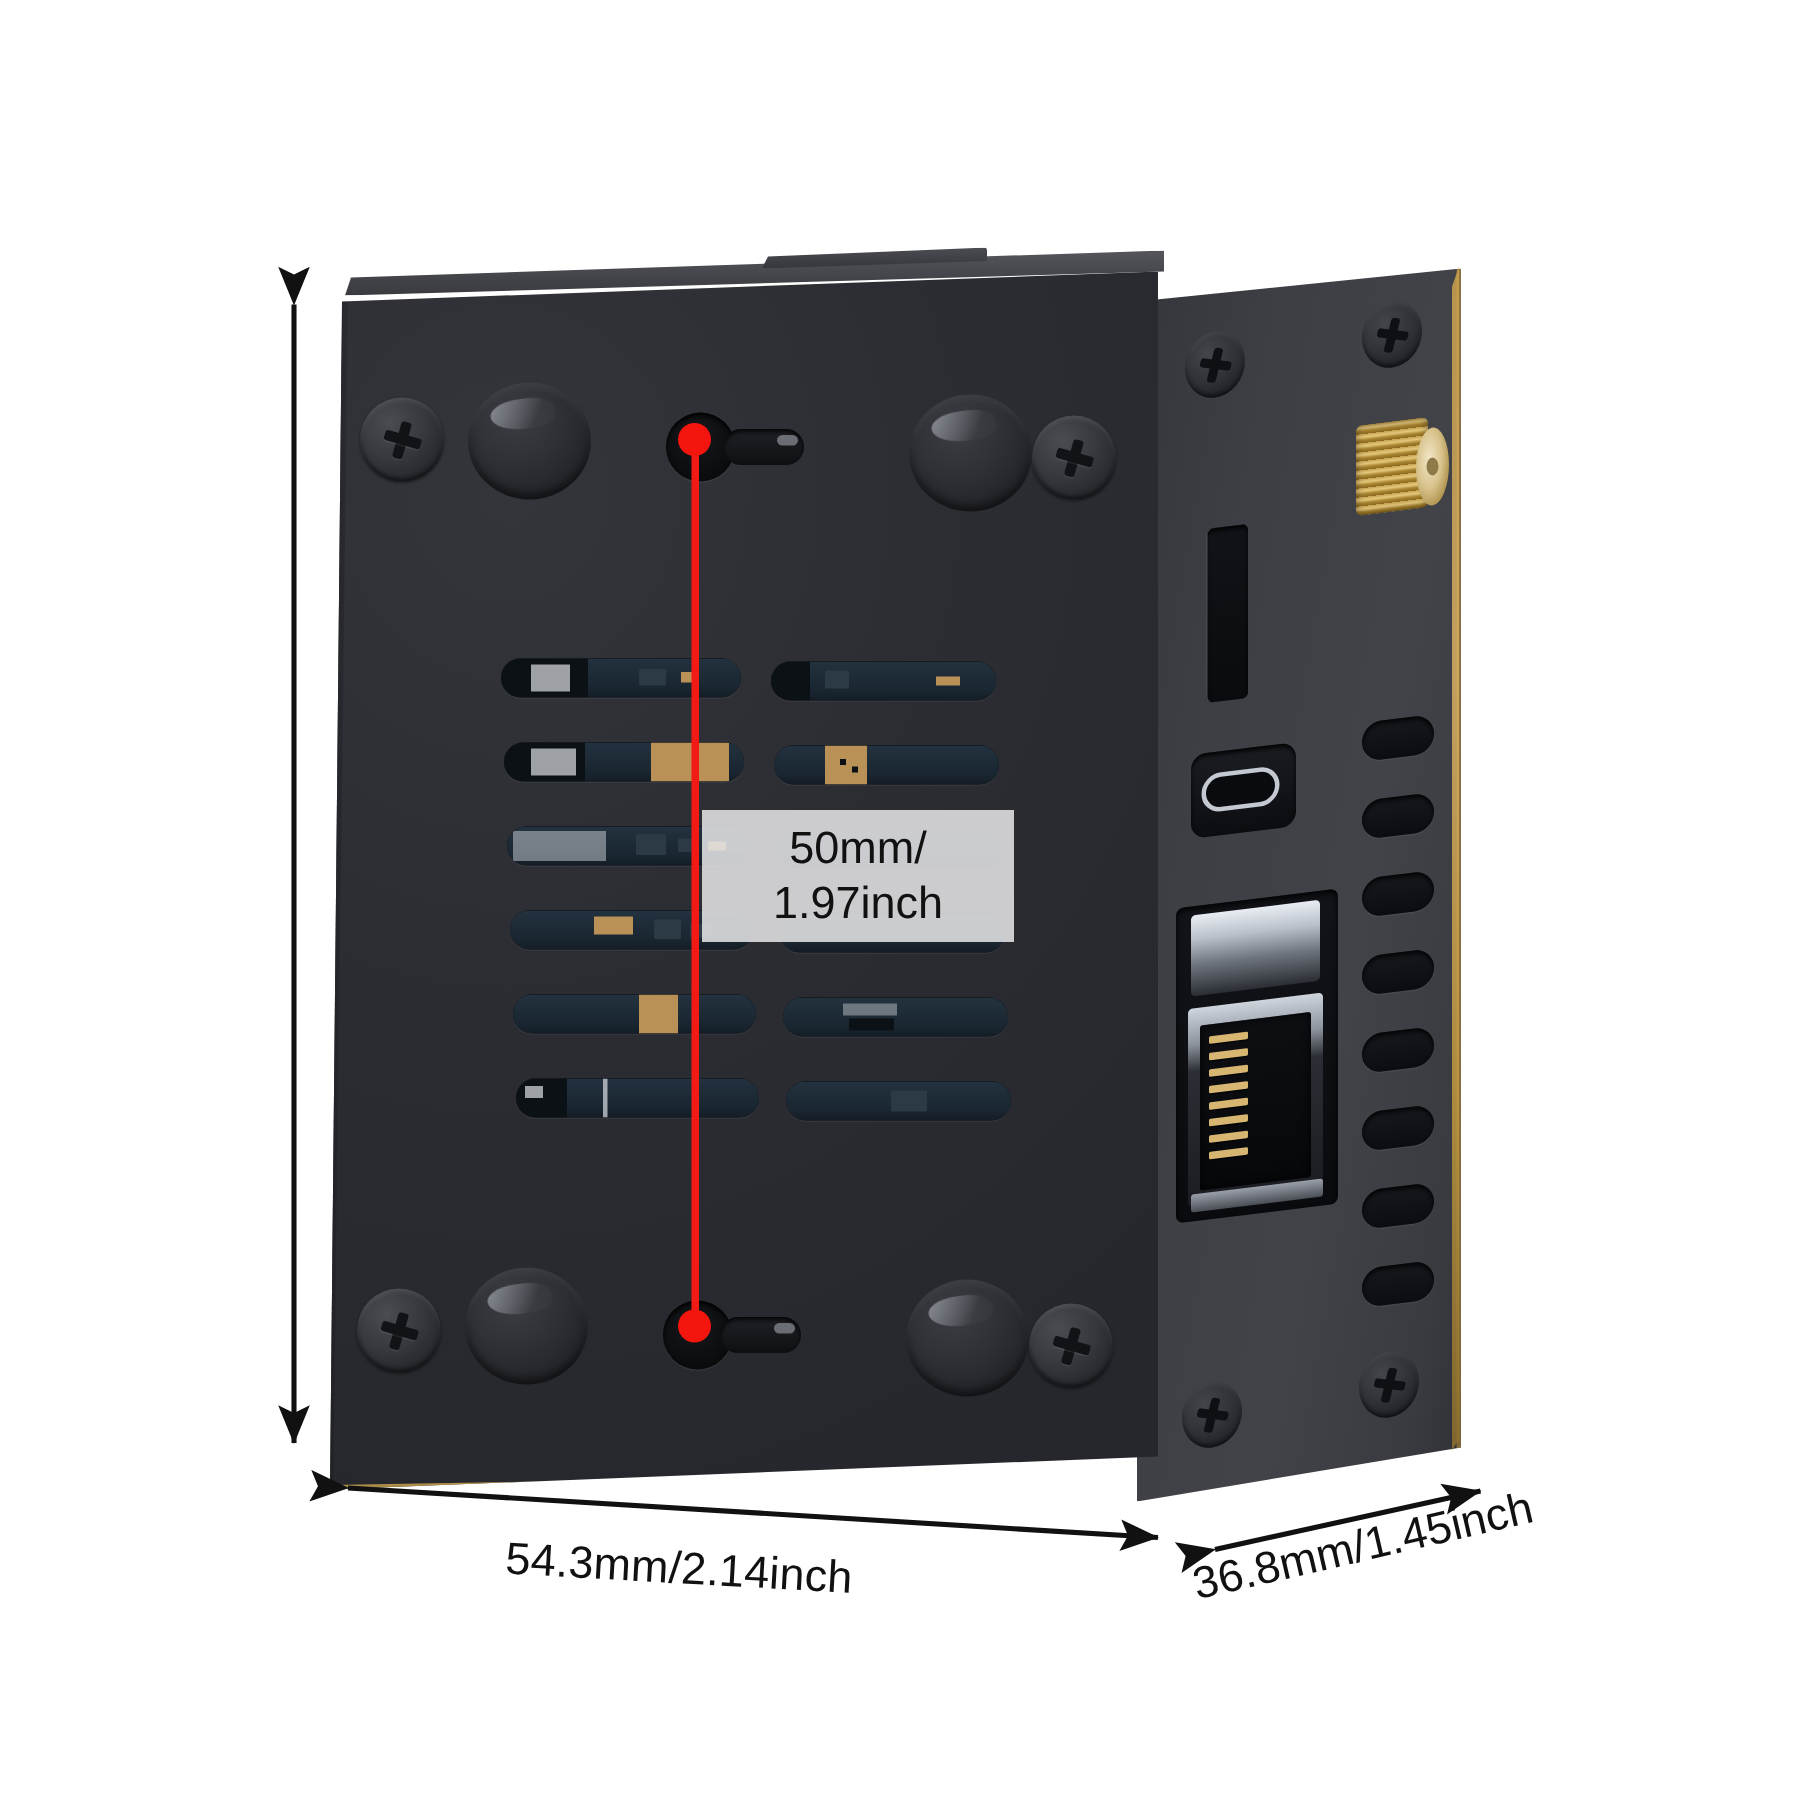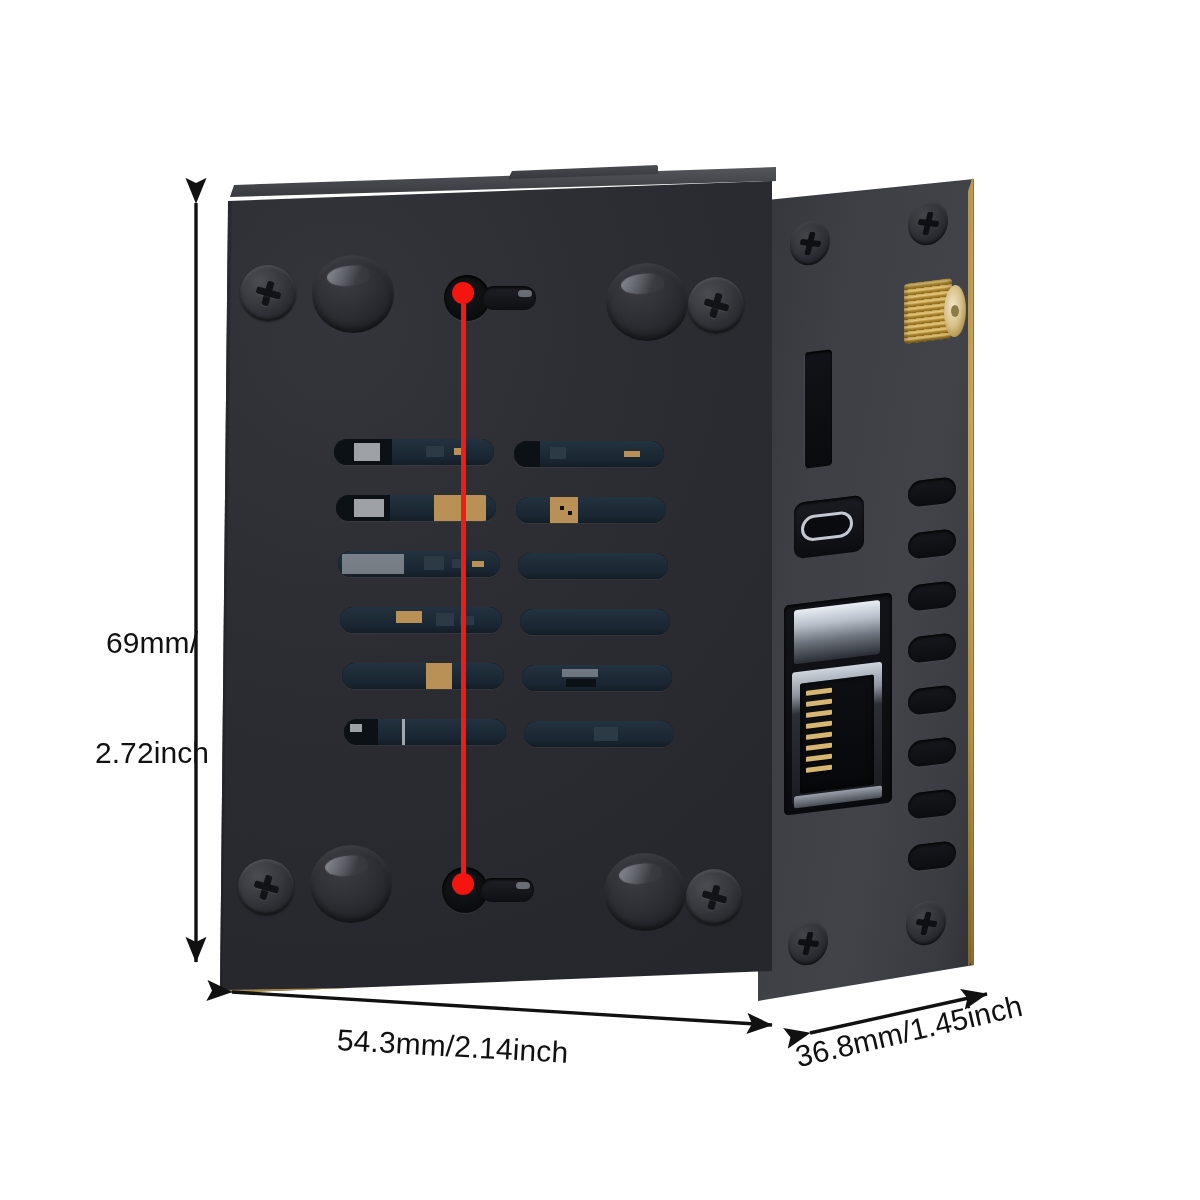"50mm/" div { html: none -> <div> <span>50mm/</span> <span>1.97inch</span> </div> }
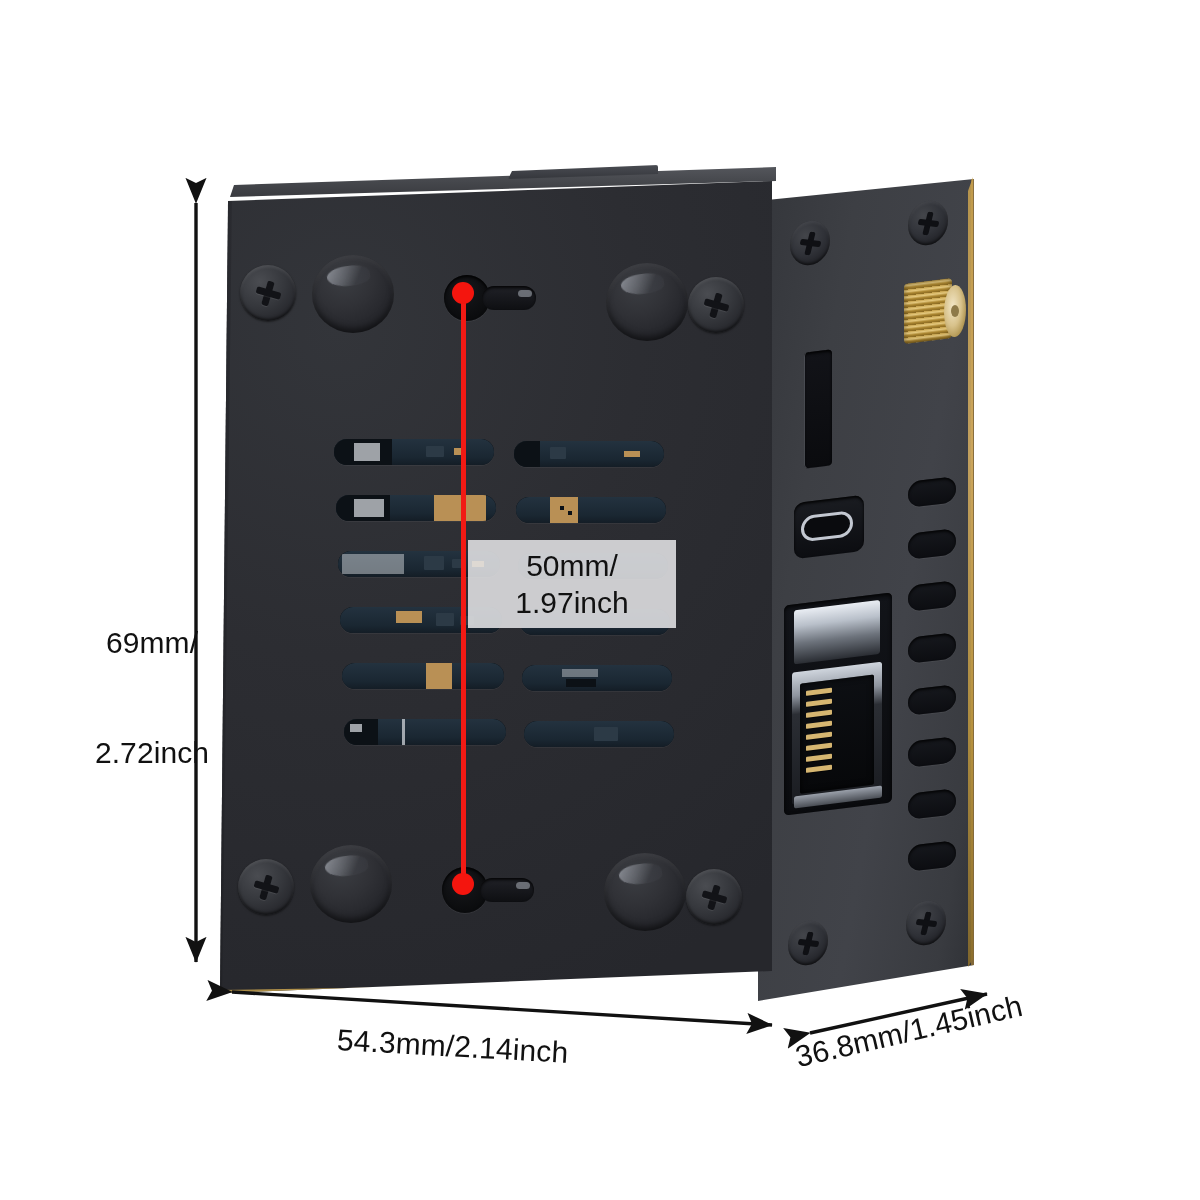"69mm/" div.dim-text { html: <div> <div>69mm/</div> <div>2.72inch</div> </div> -> none }
